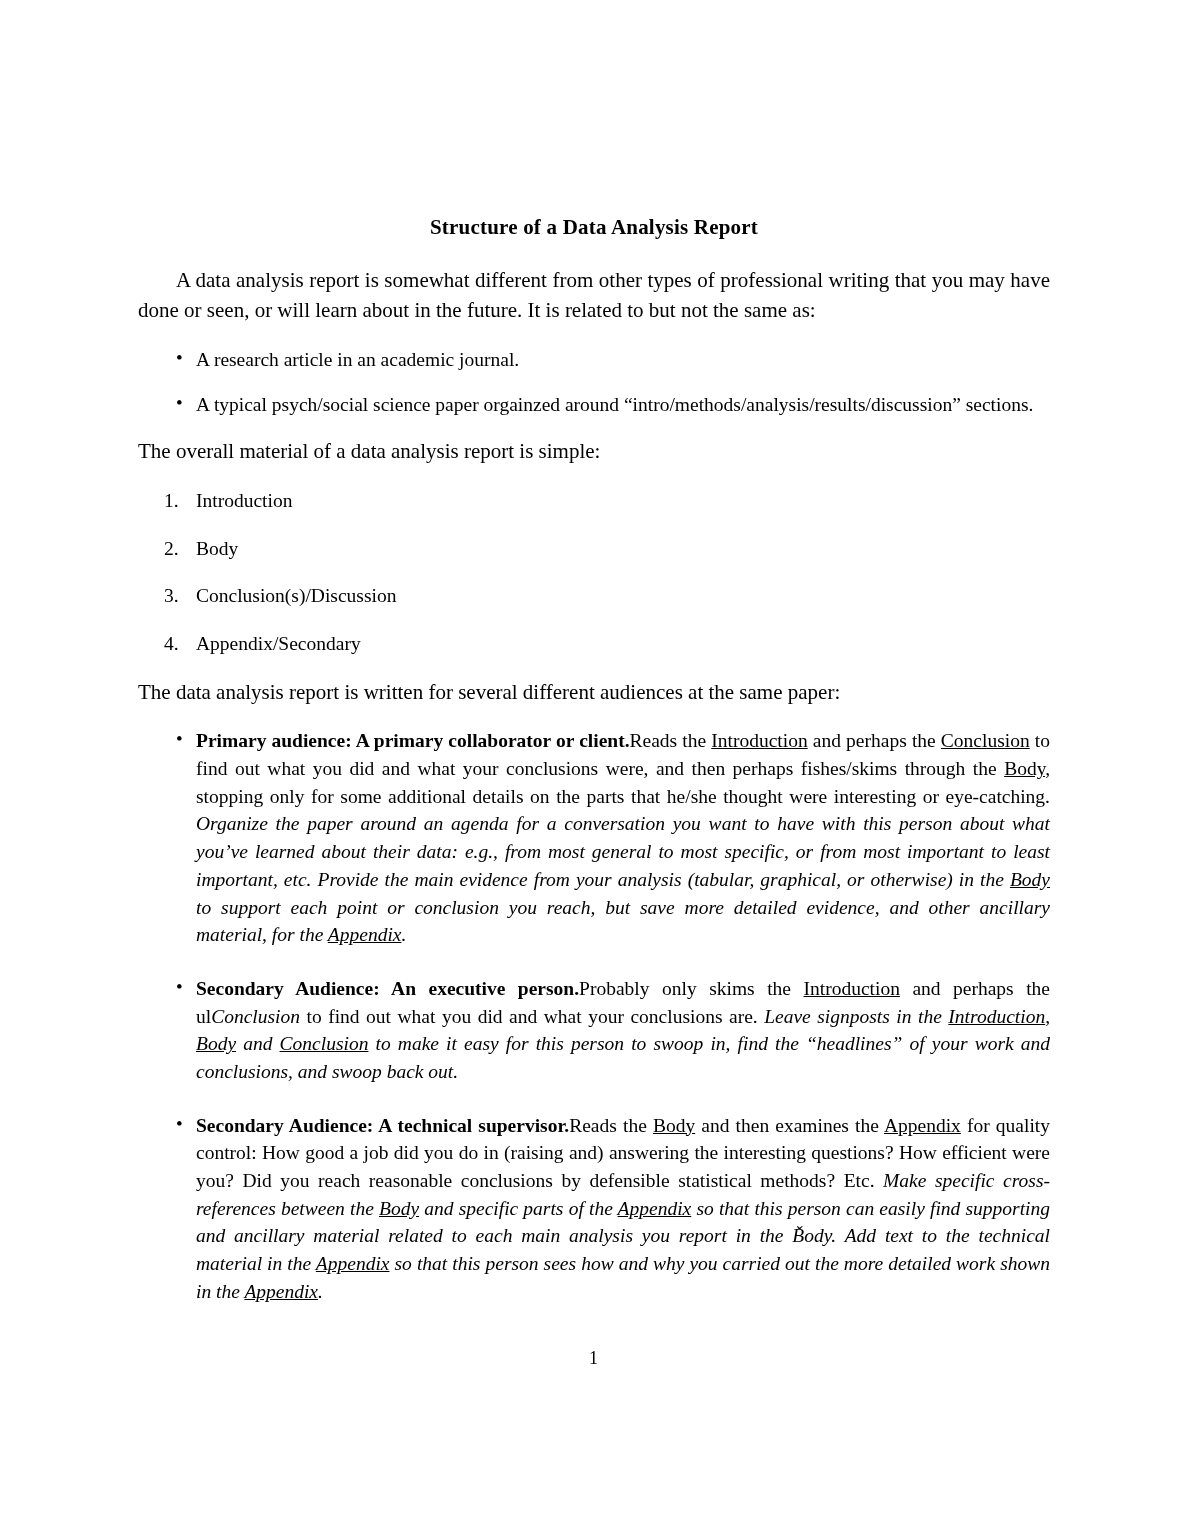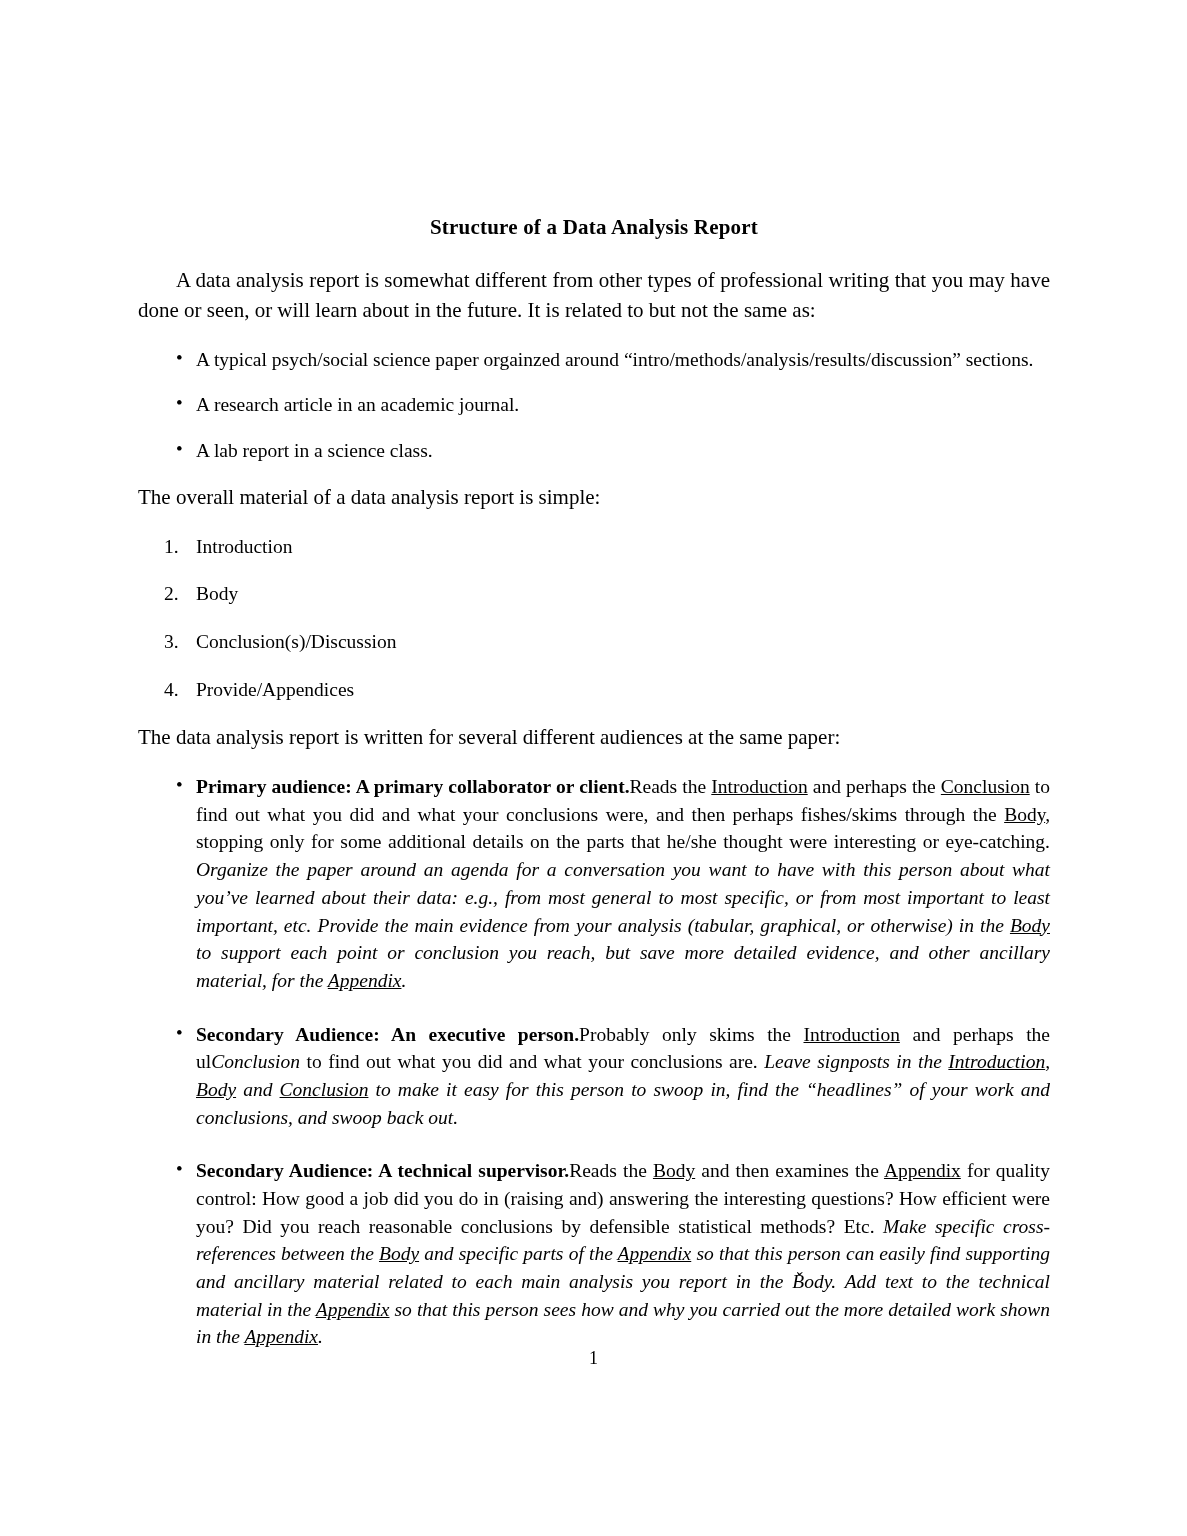"A typical psych/social science paper" li { order: before "A research article in an" -> after "A research article in an" }
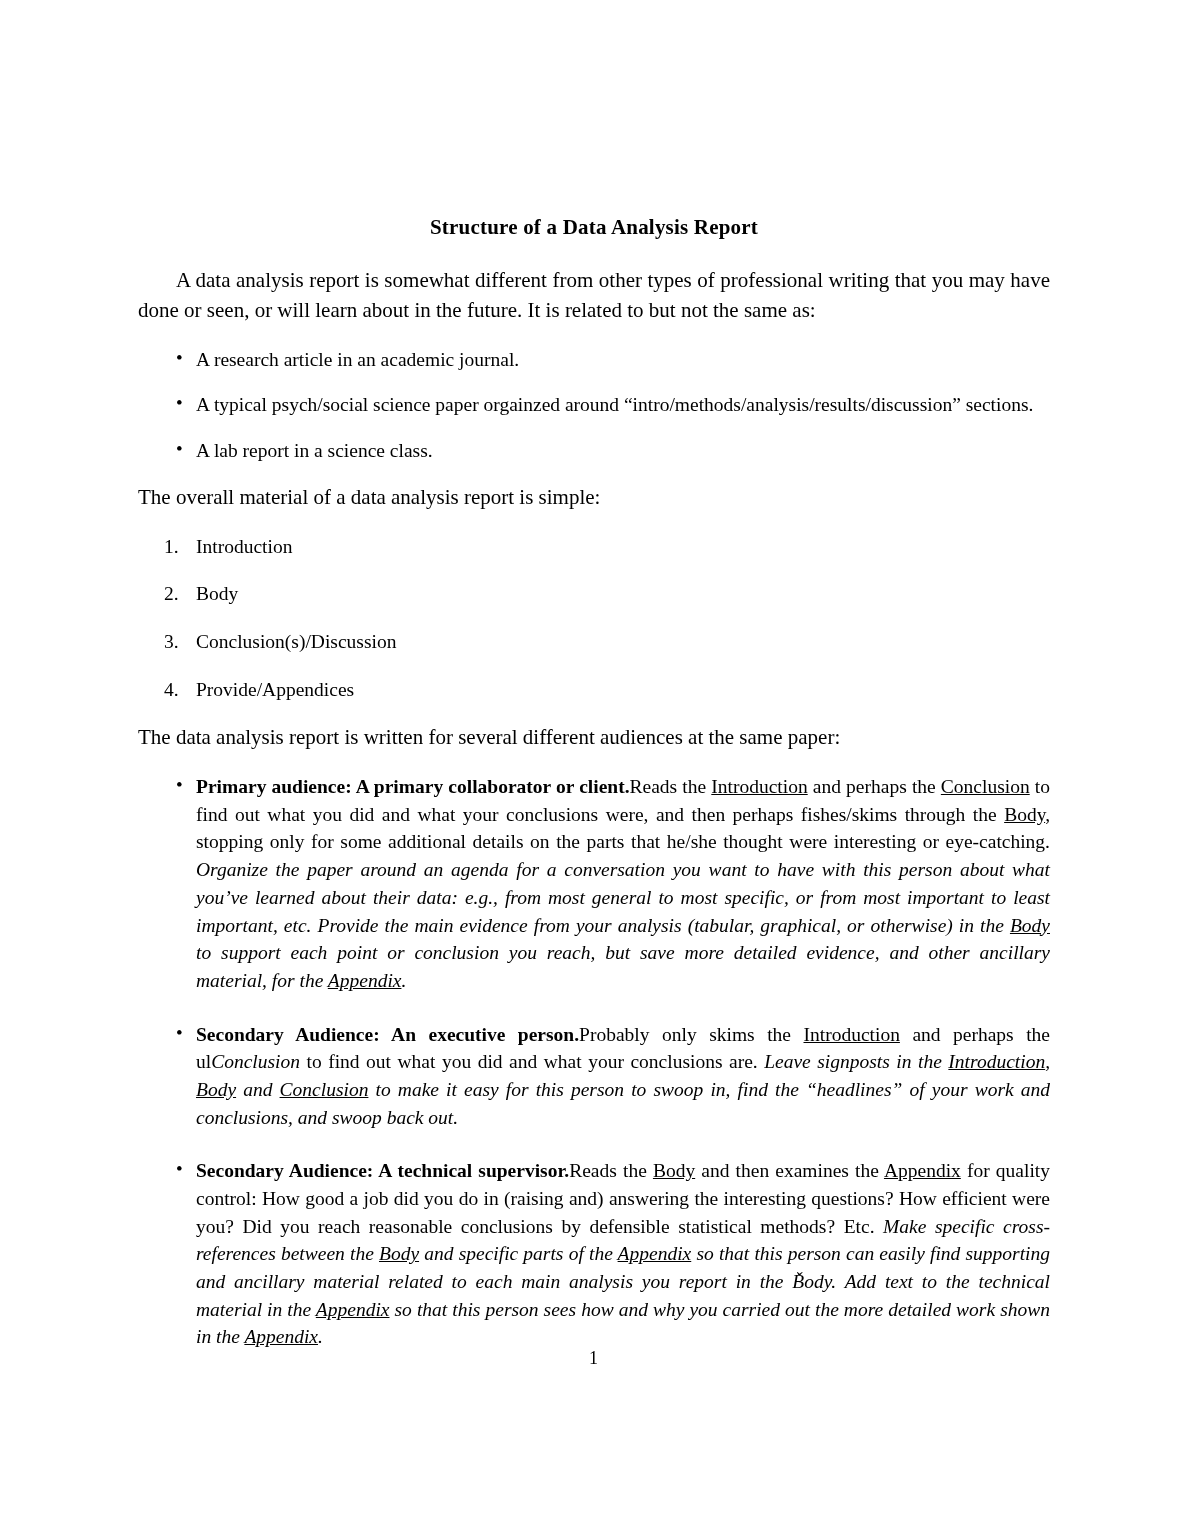"A lab report in a" li { html: <li>A lab report in a science class.</li> -> none }
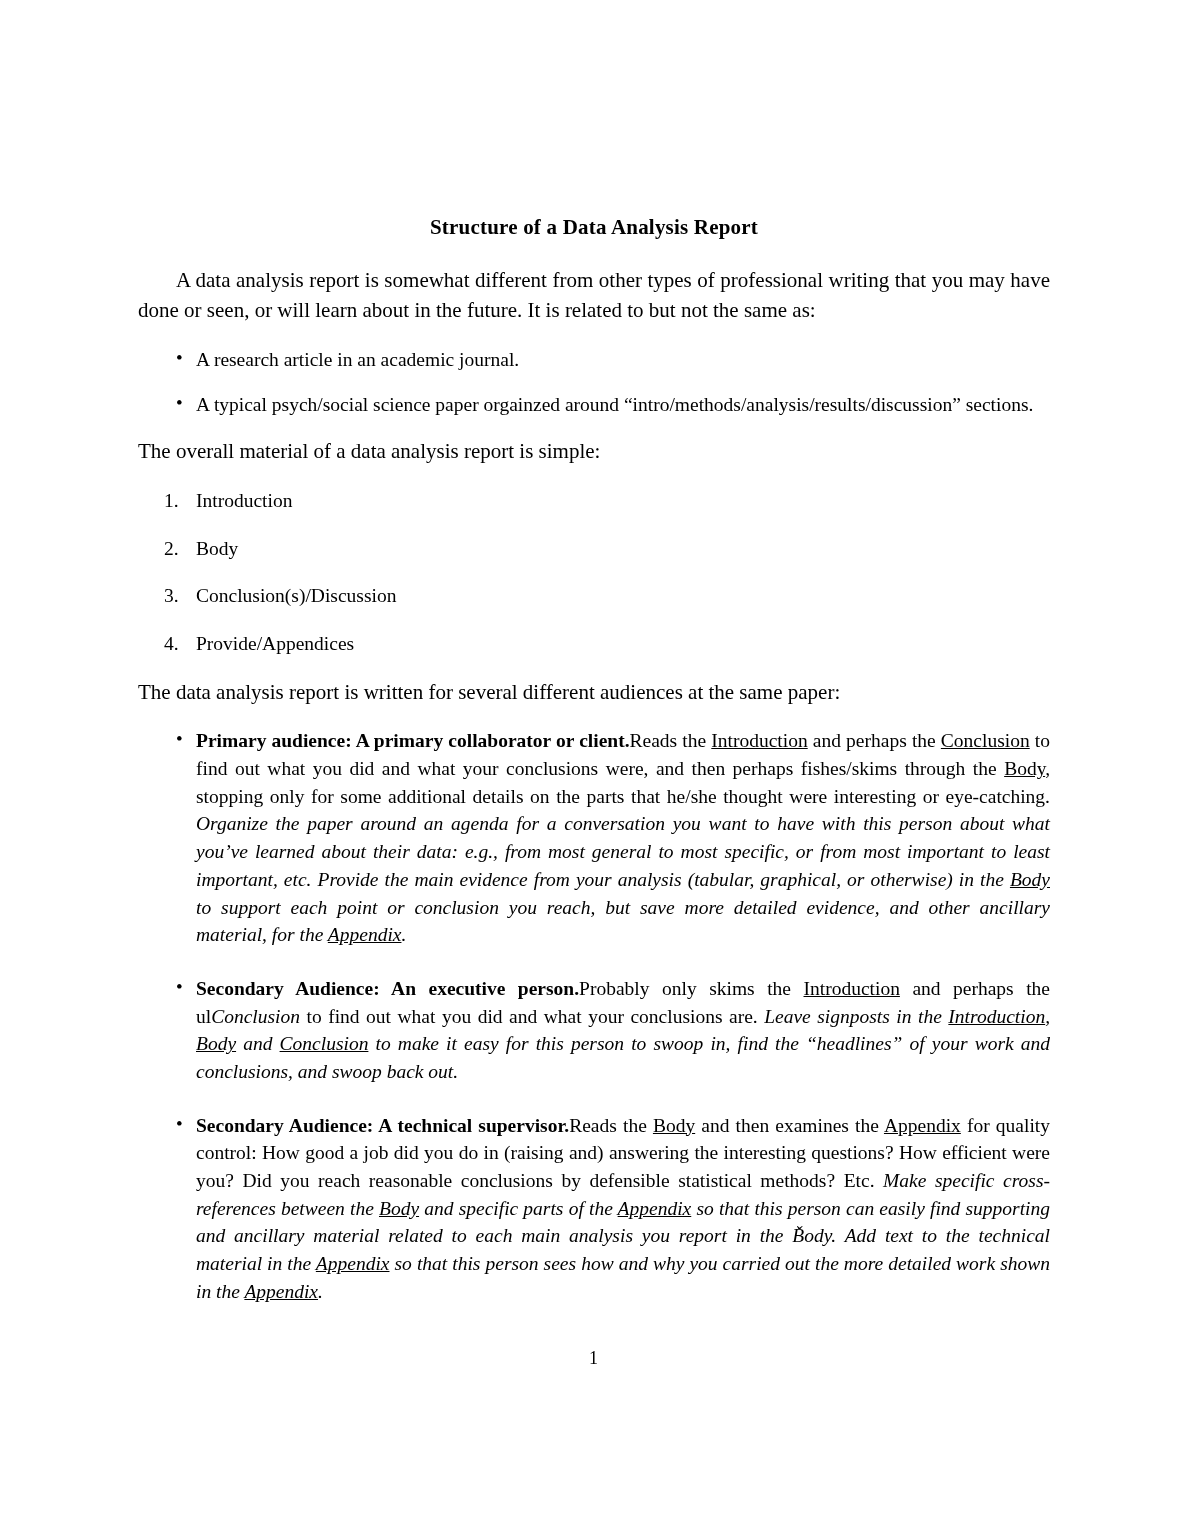"Provide/Appendices" span { text: Provide/Appendices -> Appendix/Secondary }
